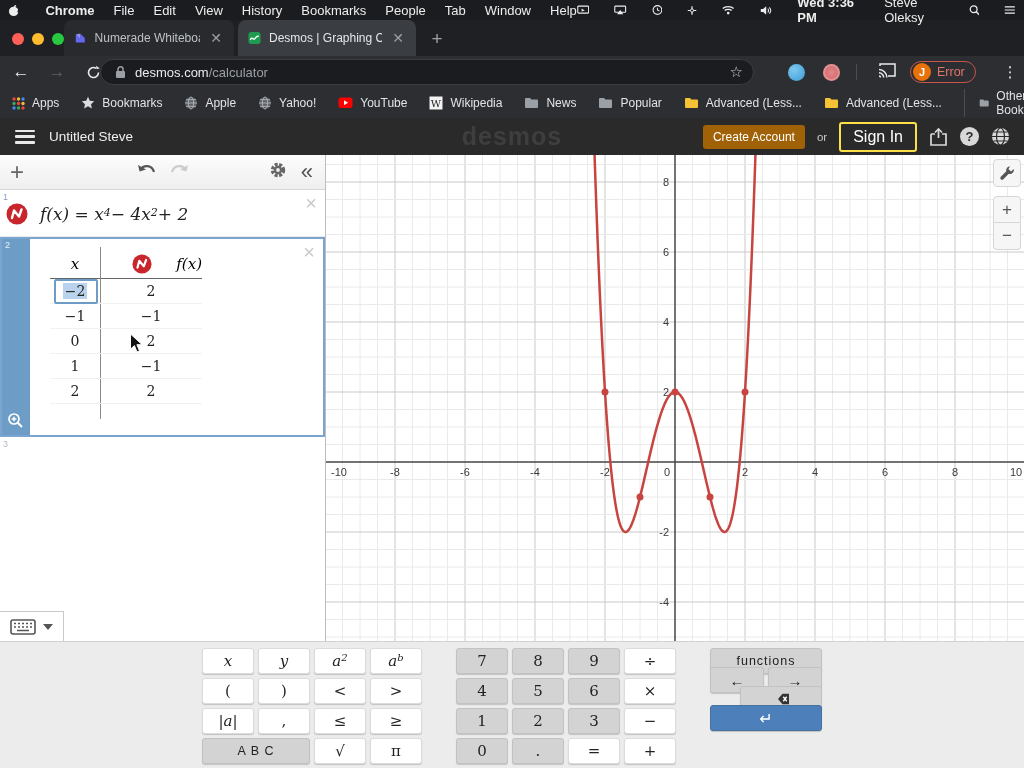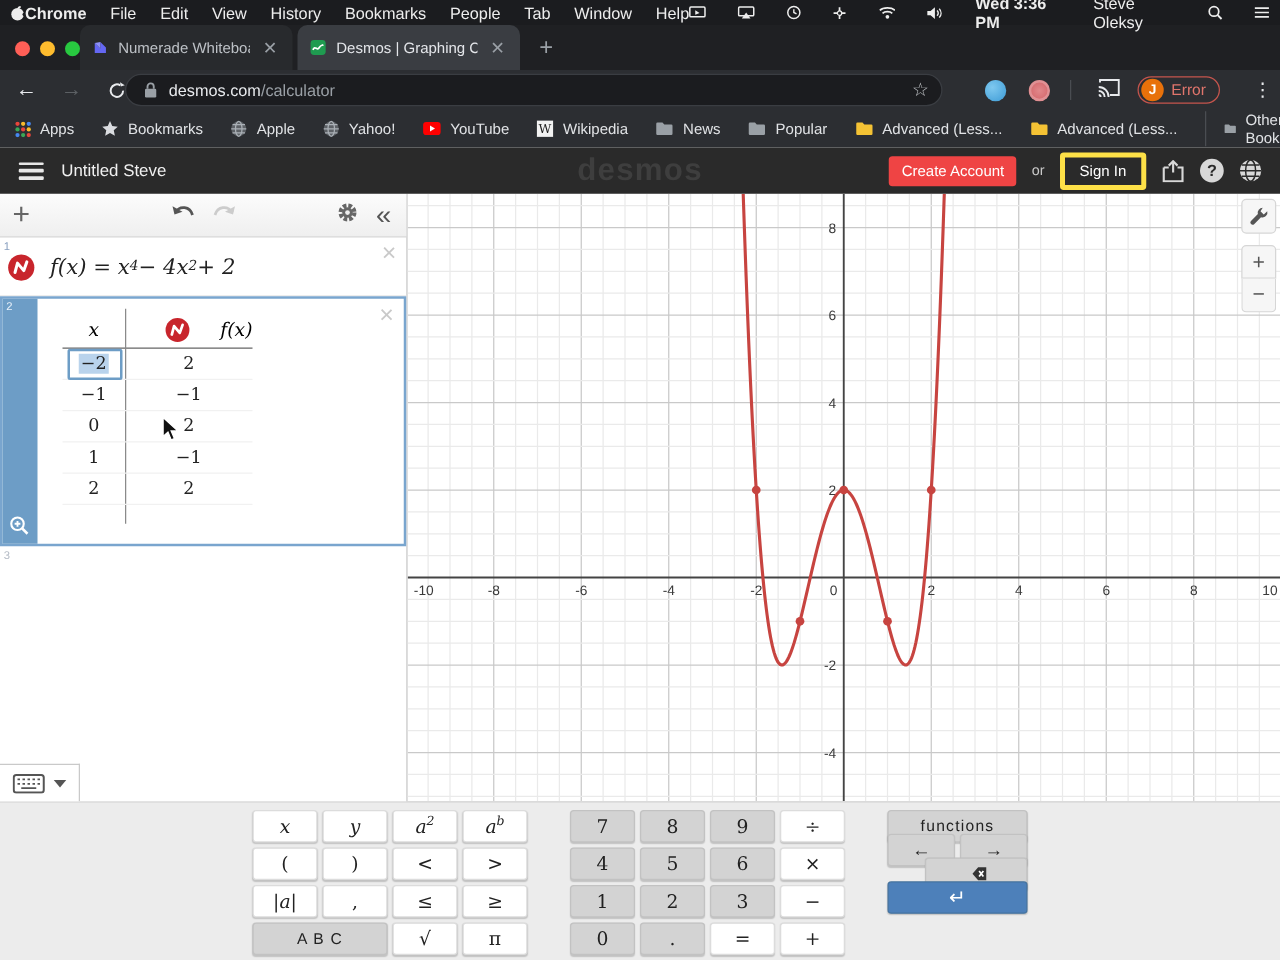"Chrome" .menubar .menus { margin-left: 0 -> 26px }
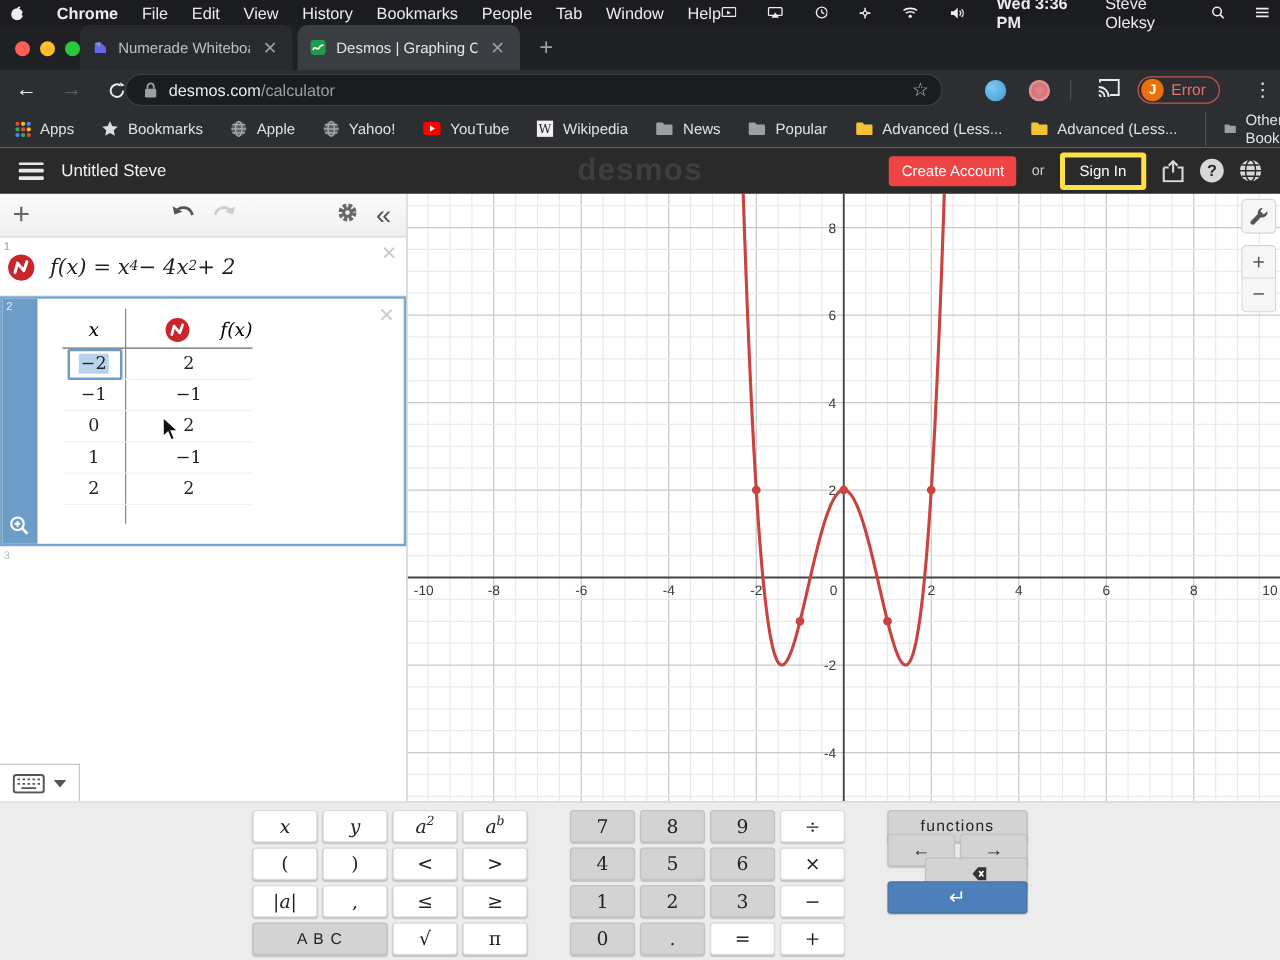"Create Account" .btn-create { background: #ef4444 -> #a16207 }
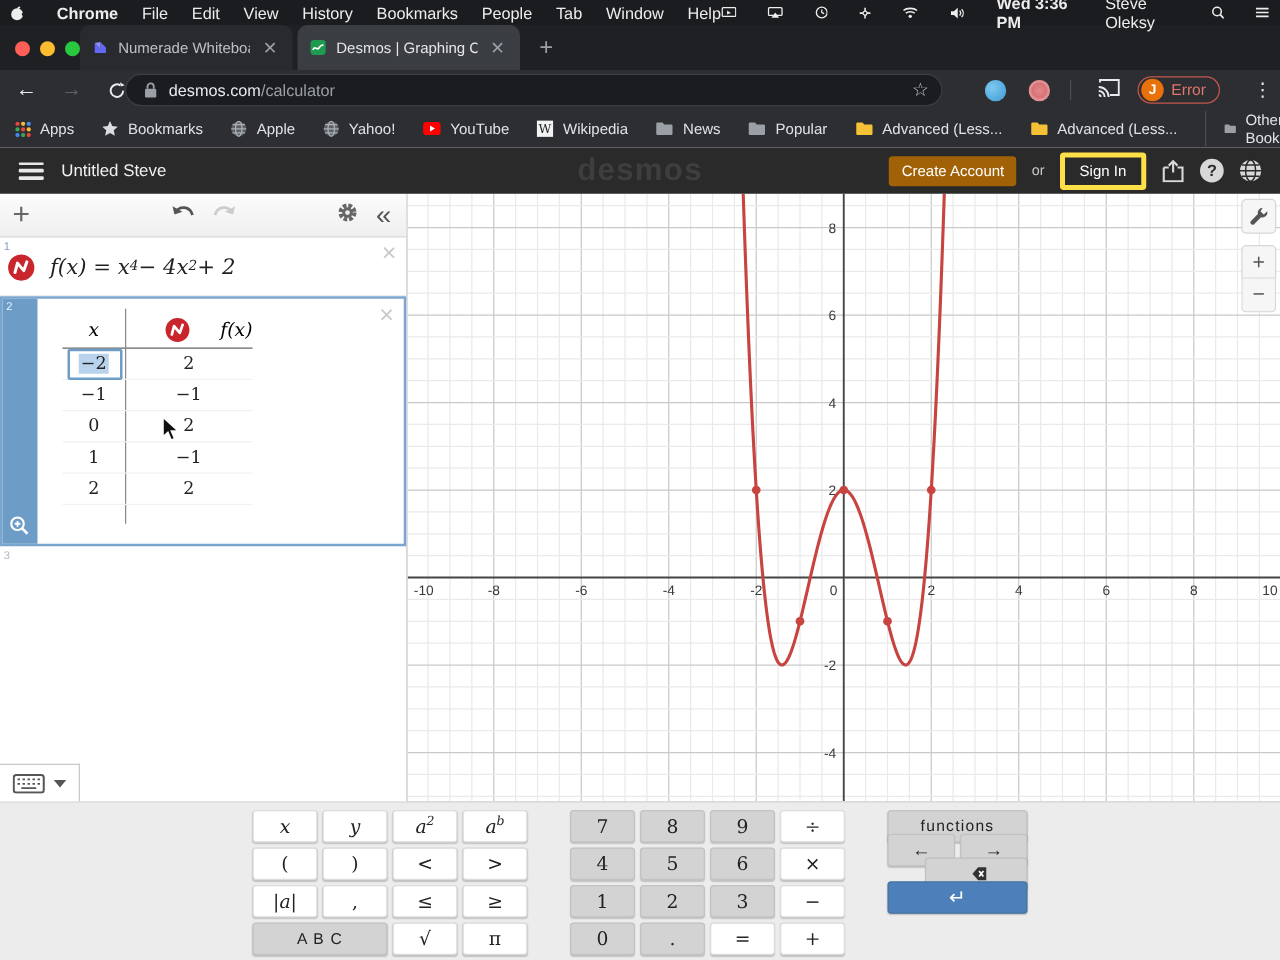"Sign In" .btn-signin { border: 4px solid #fde047 -> 2px solid #fde047; font-size: 12px -> 16px }
